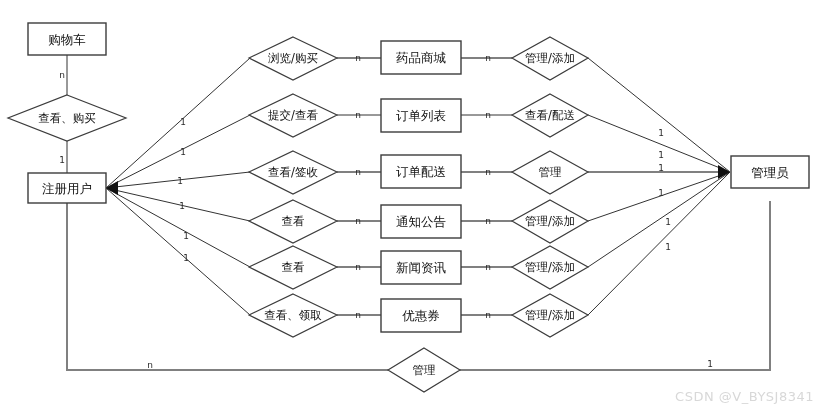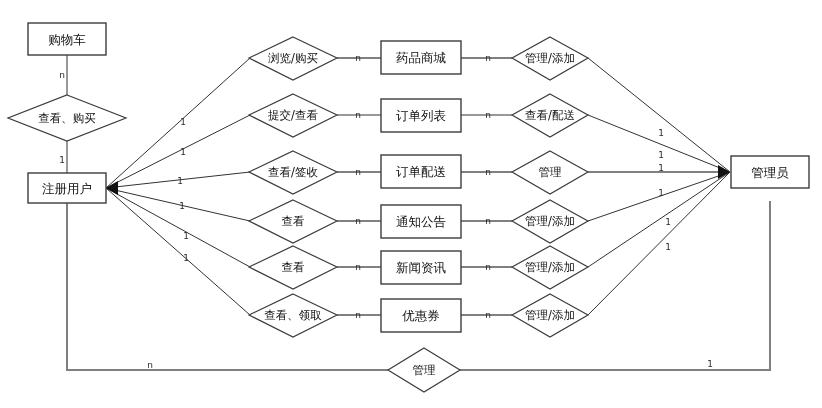"CSDN @V_BYSJ8341" div.watermark { html: none -> <div>CSDN @V_BYSJ8341</div> }
